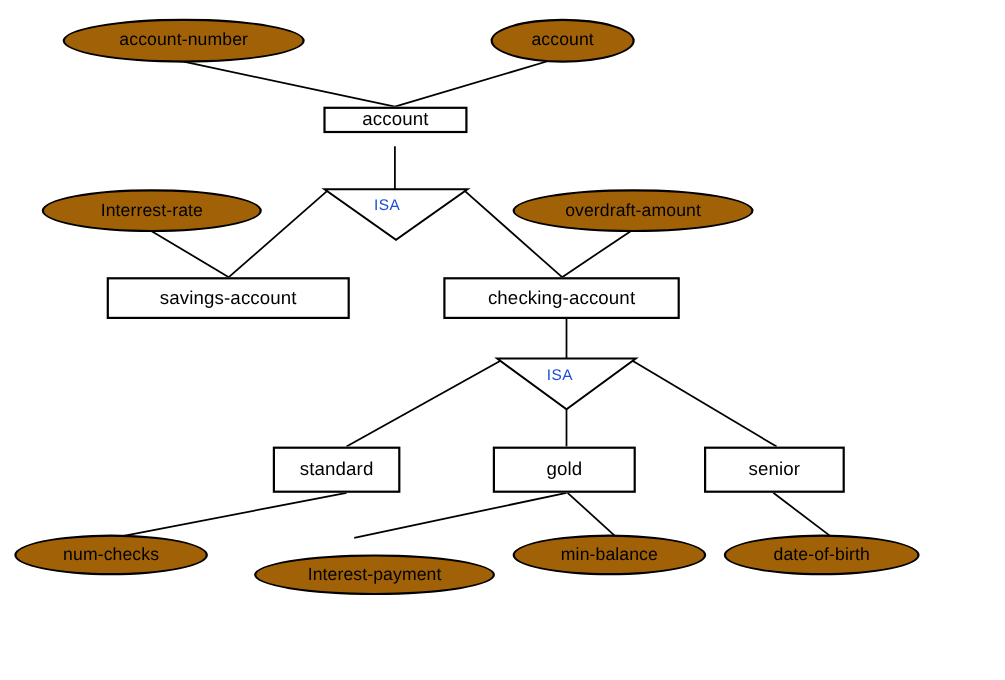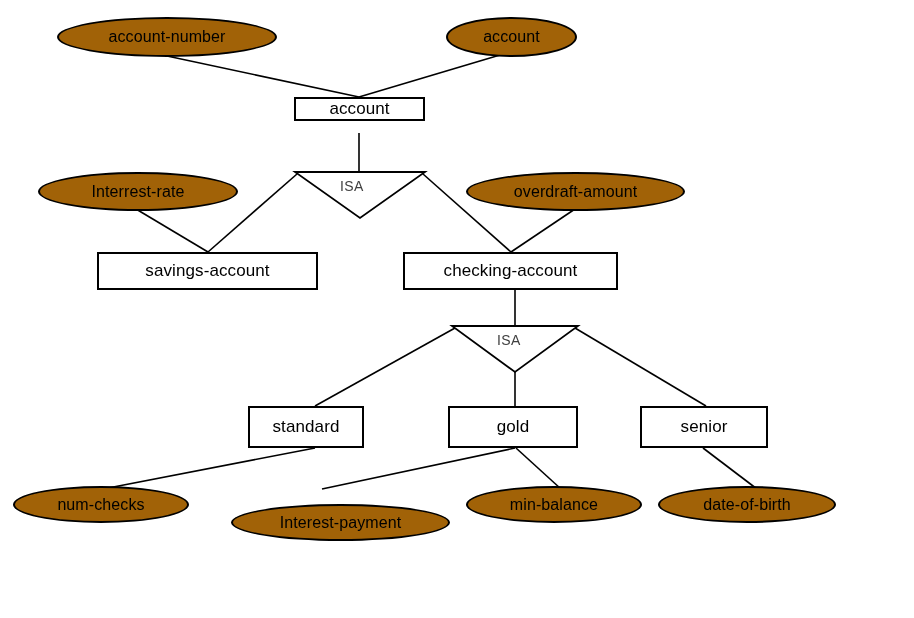"ISA" .isa-label { color: #404040 -> #1d4ed8 }
